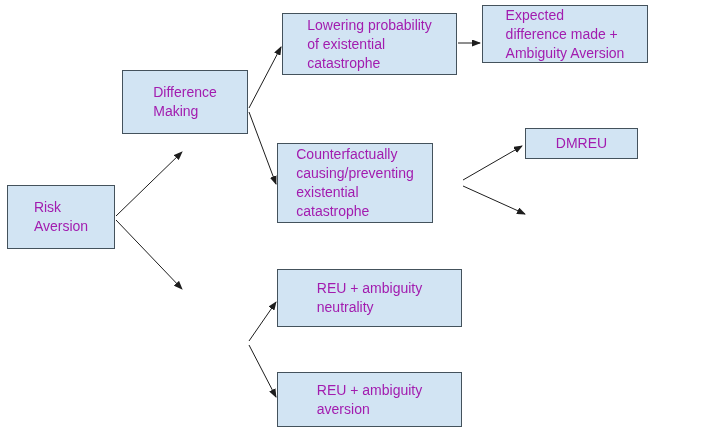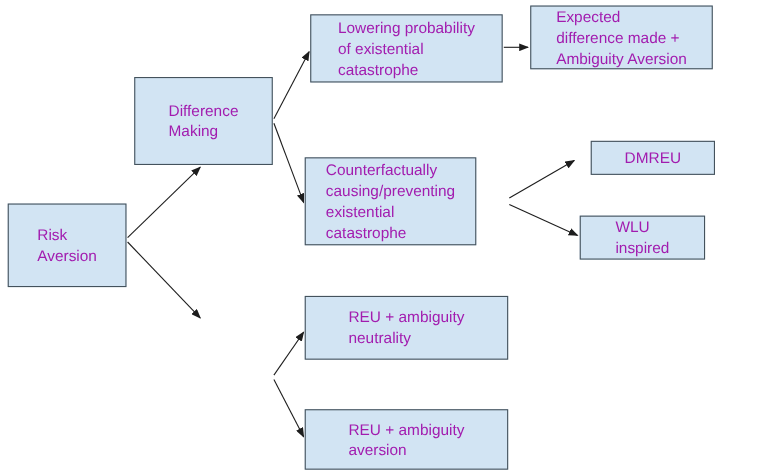"Difference" div.node { height: 80px -> 64px }
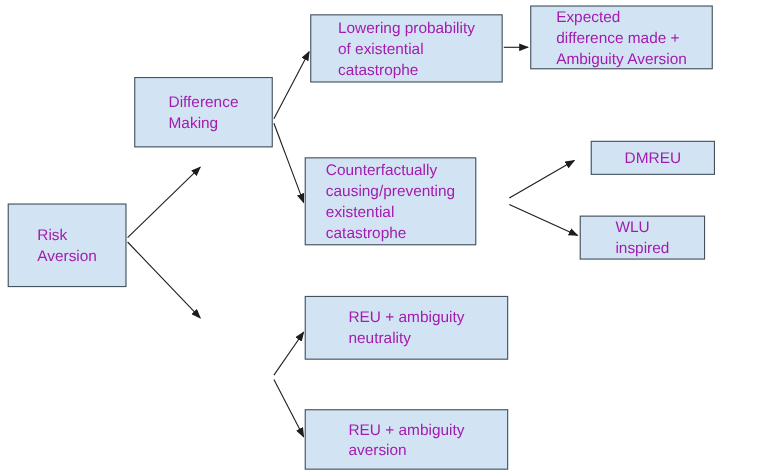"DMREU" div.node { margin-left: 12px -> none }
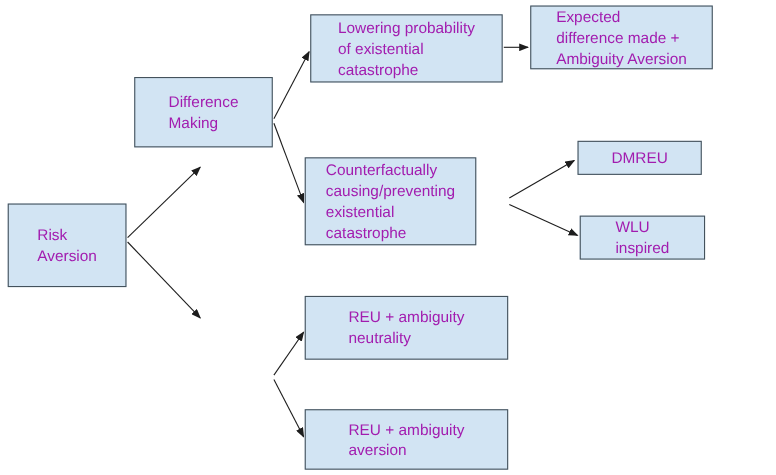"Risk" div.node { height: 76px -> 64px }
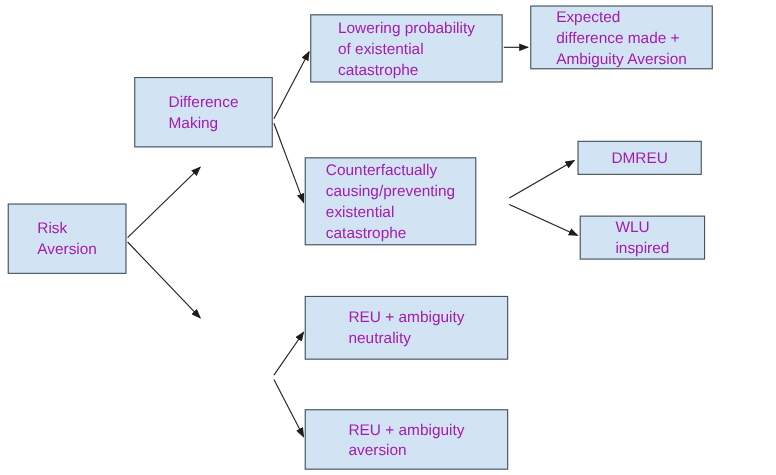"WLU" div.node { html: <div>WLU inspired</div> -> none }
